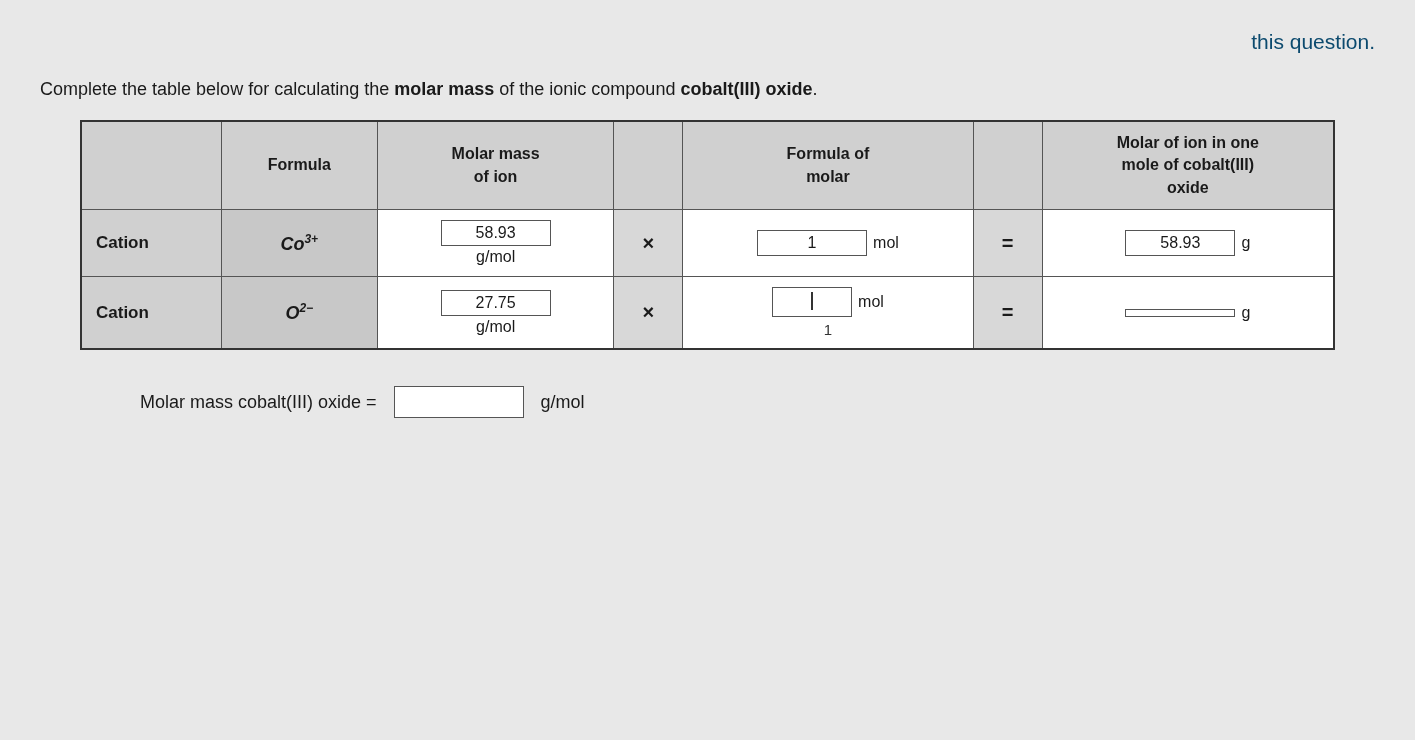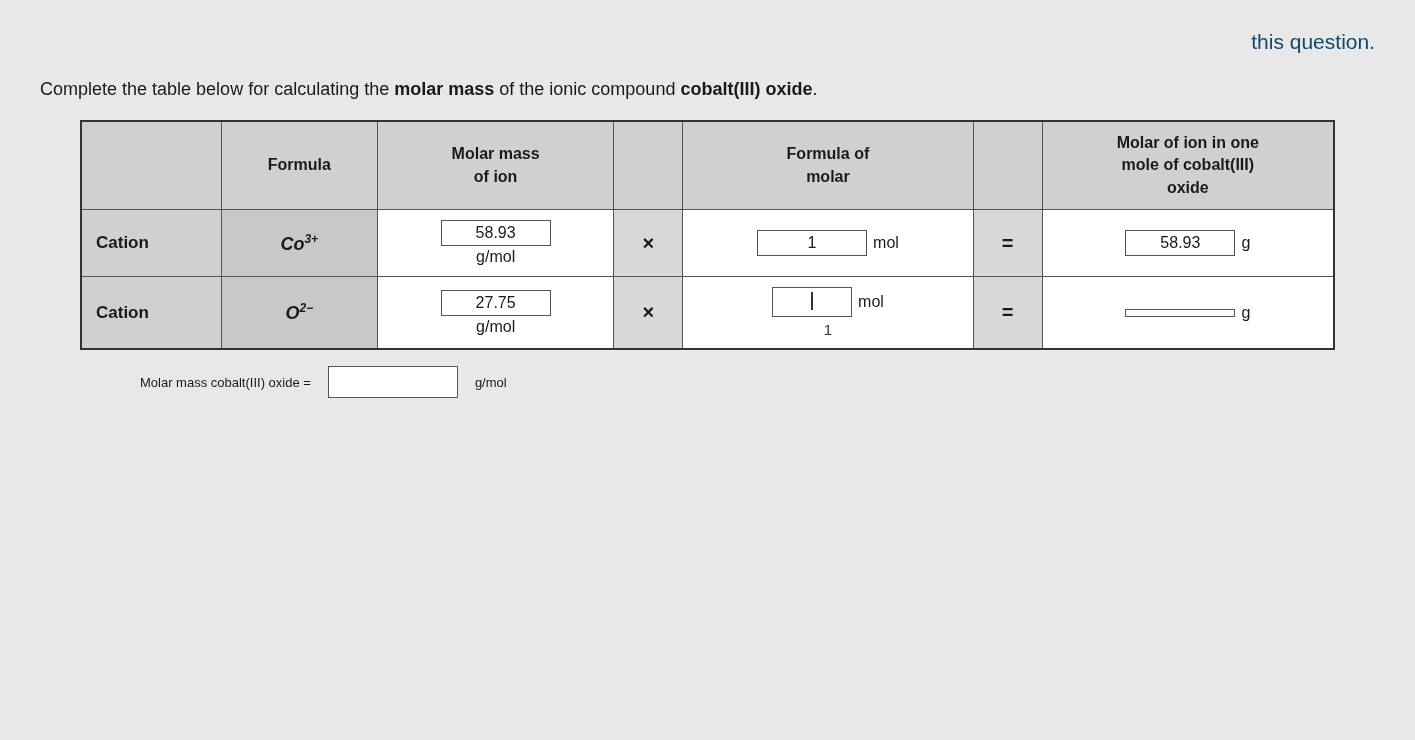"Molar mass cobalt(III) oxide =" .below-table { font-size: 13px -> 18px; margin-top: 16px -> 36px }
